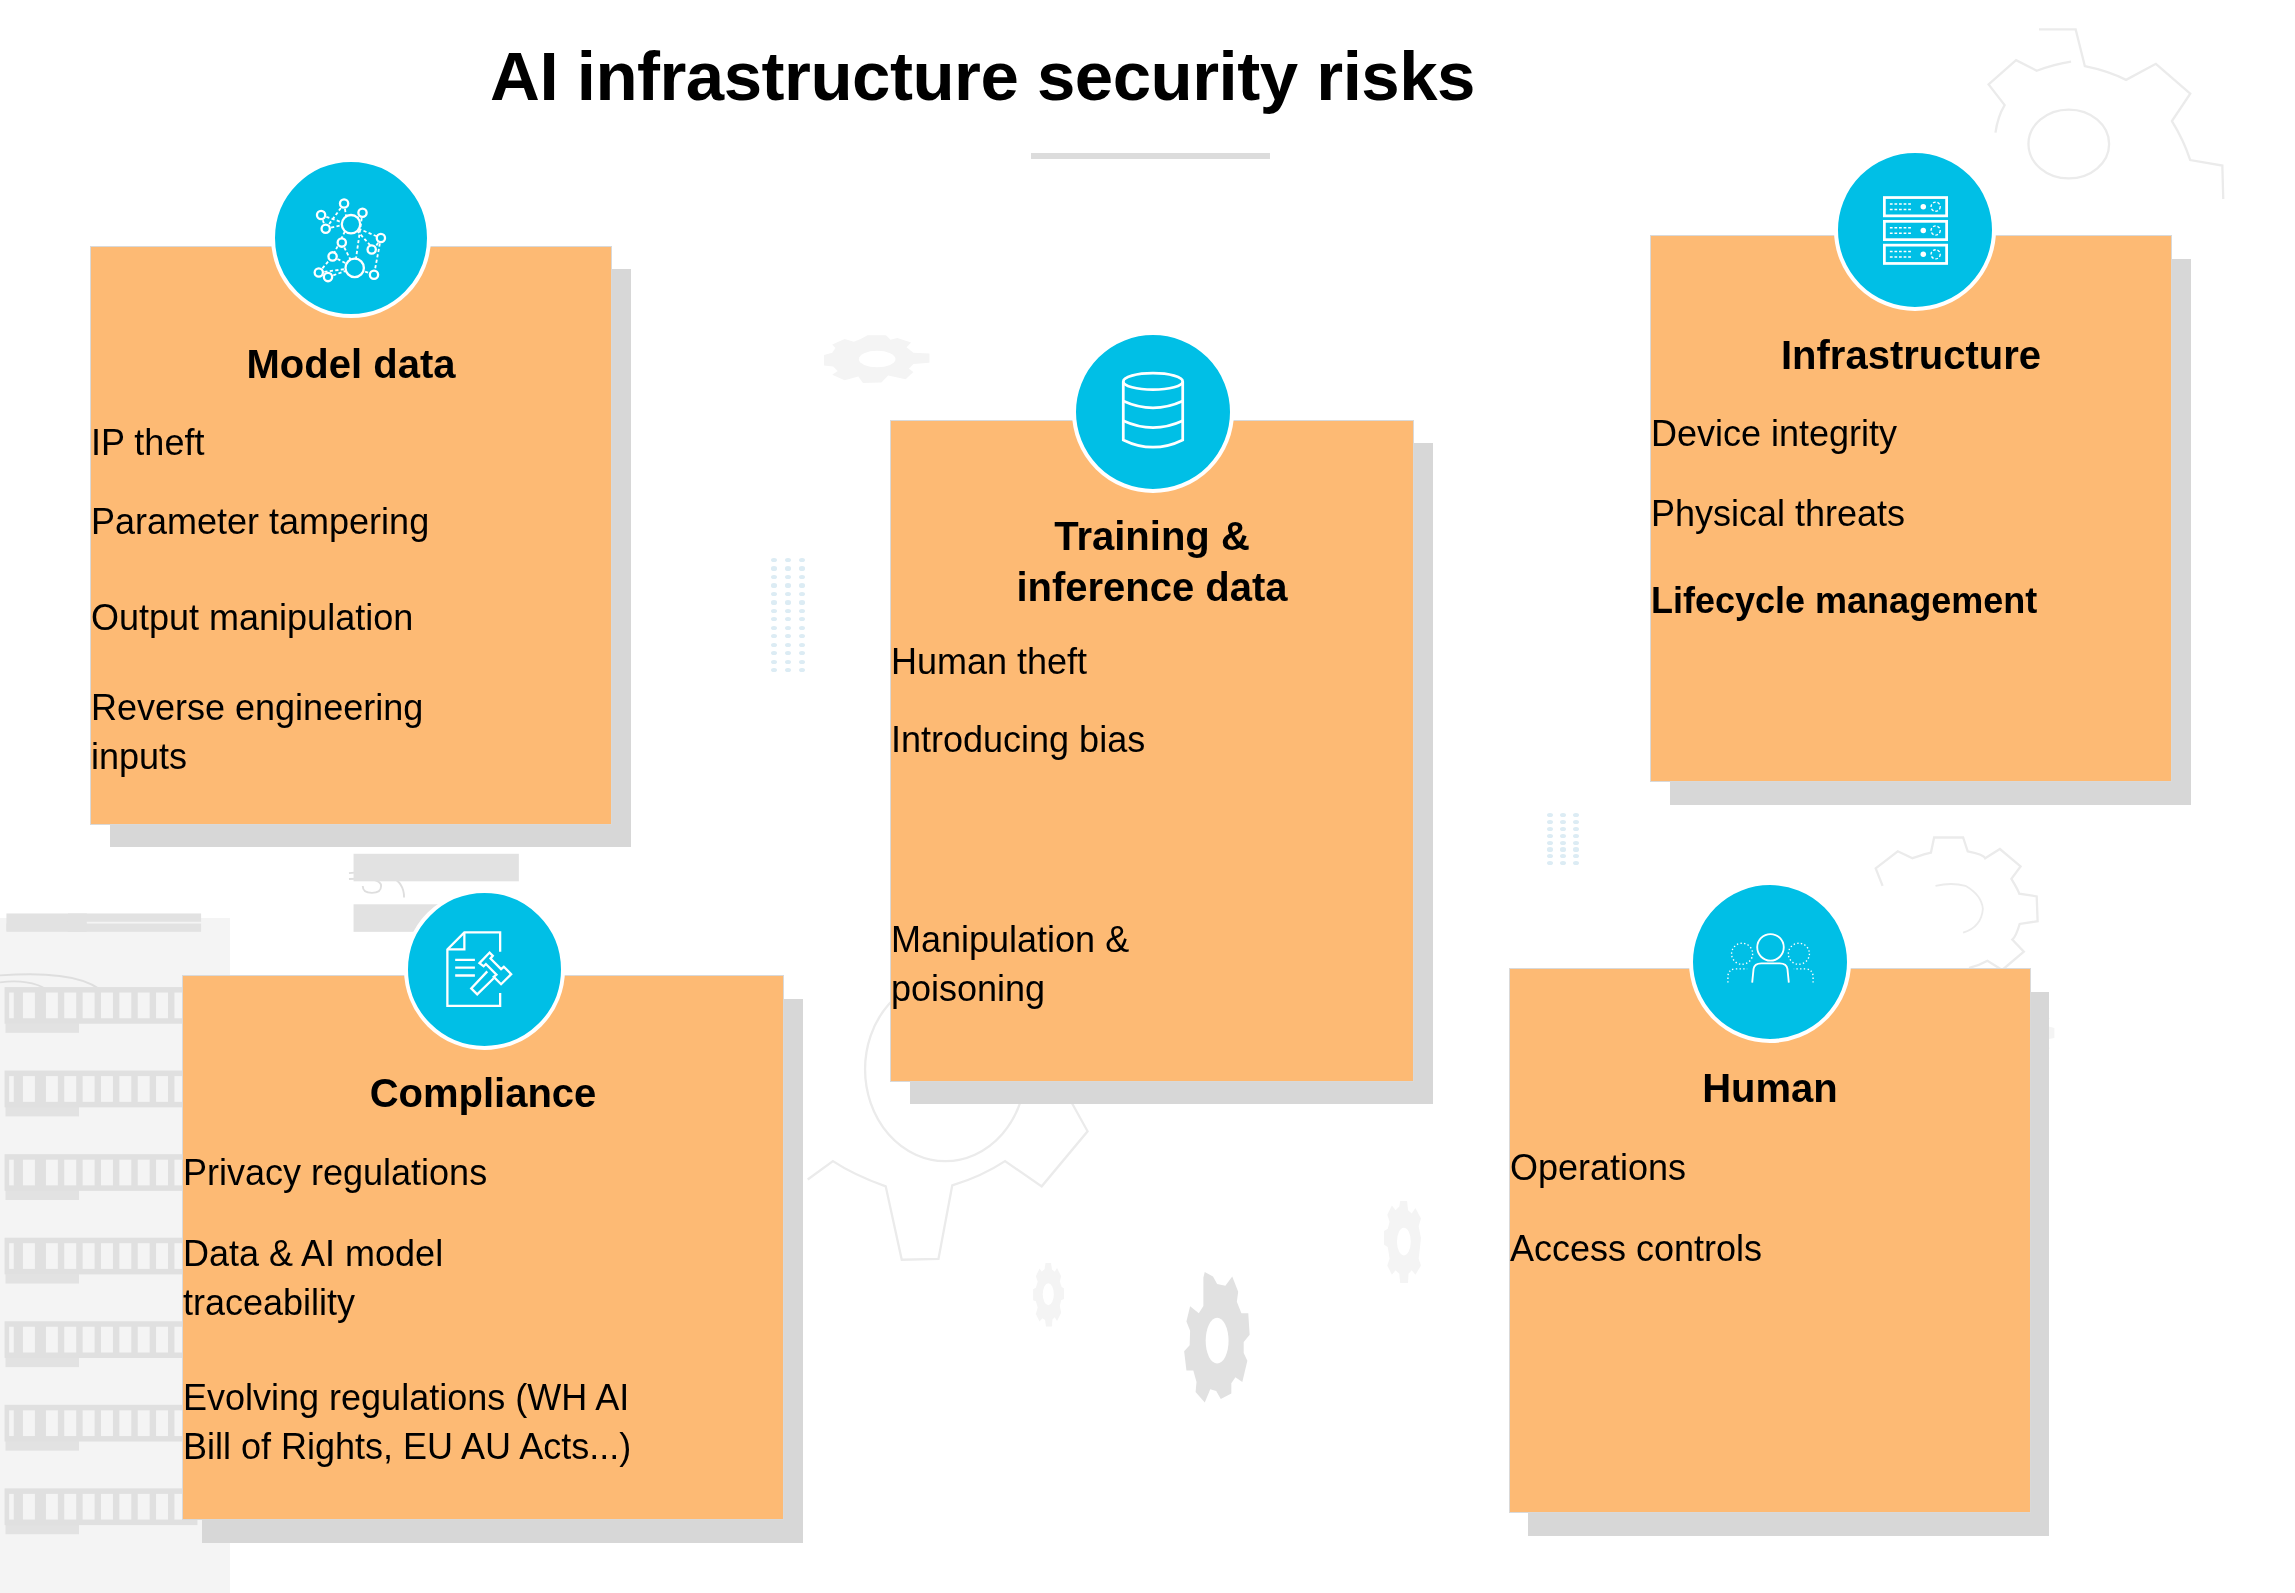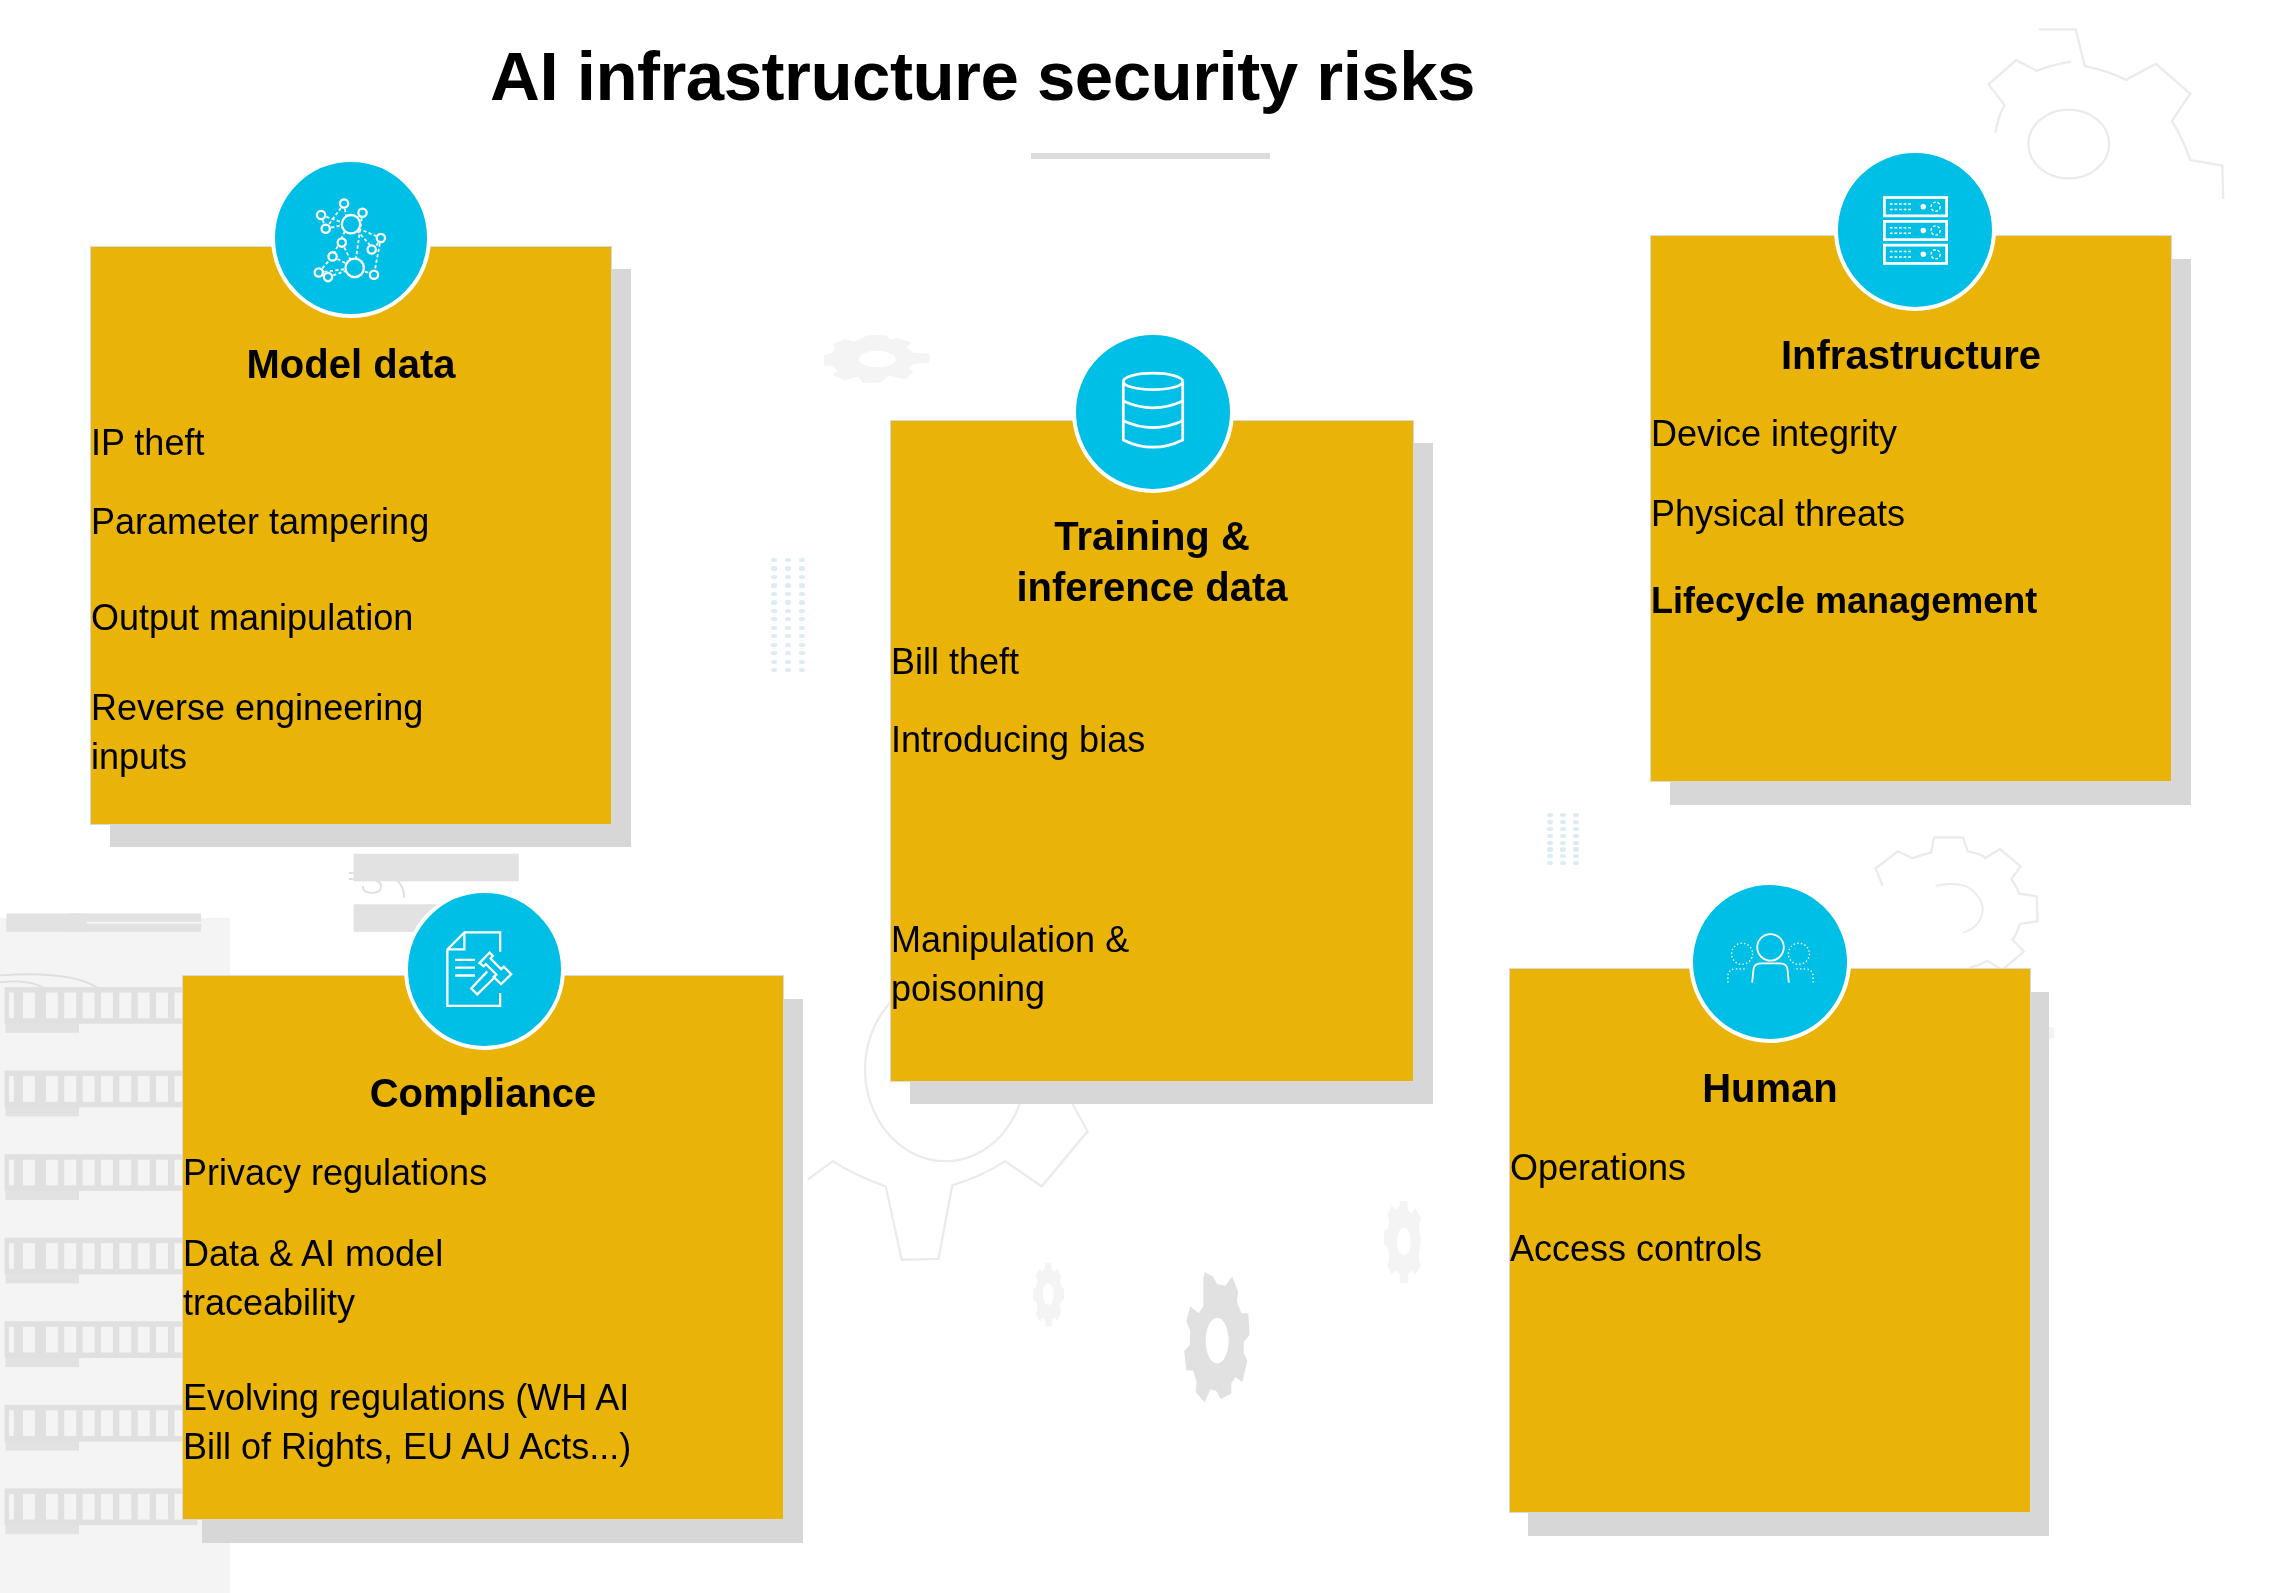"Model data" .card { background: #eab308 -> #fdba74 }
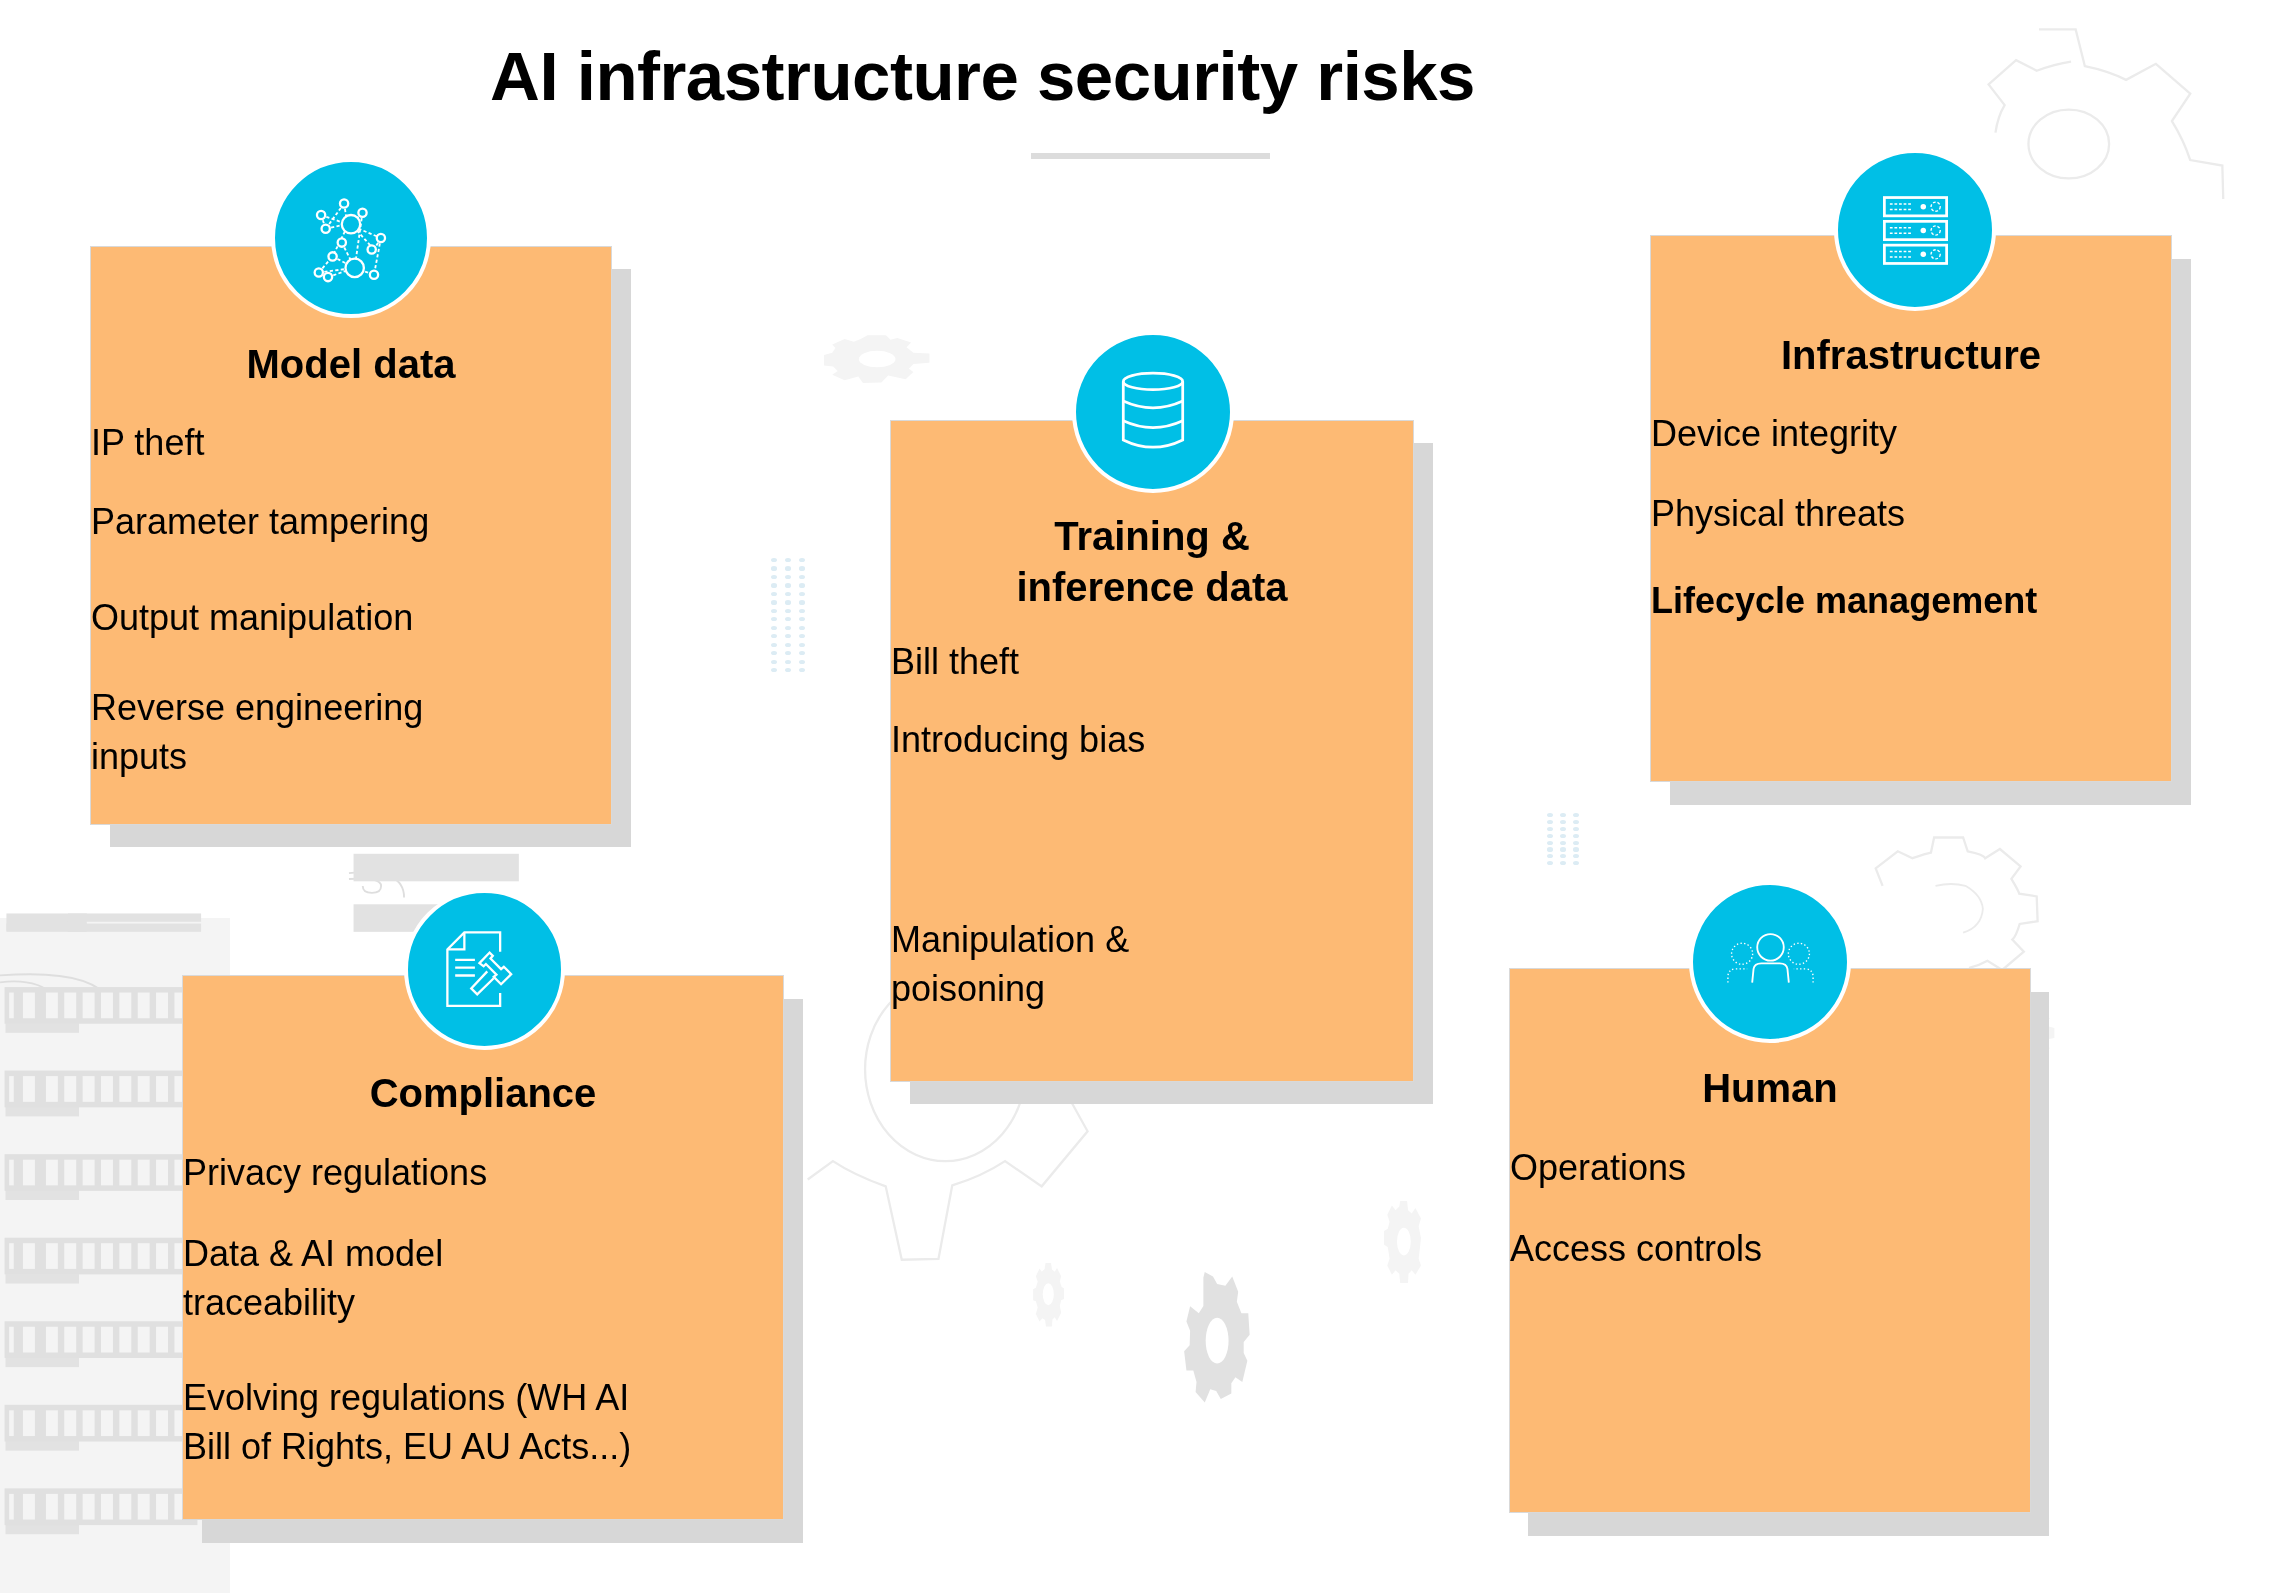"Bill theft" div.item { text: Bill -> Human }
